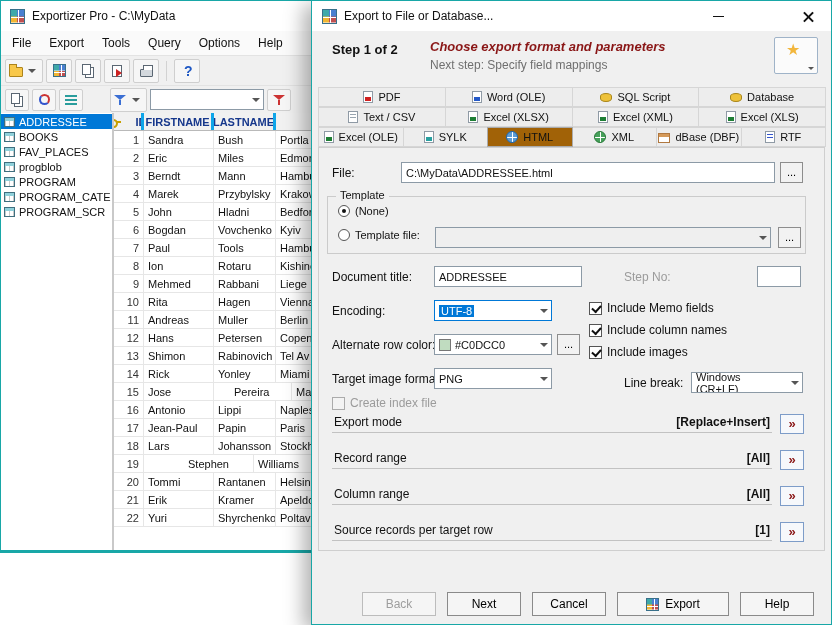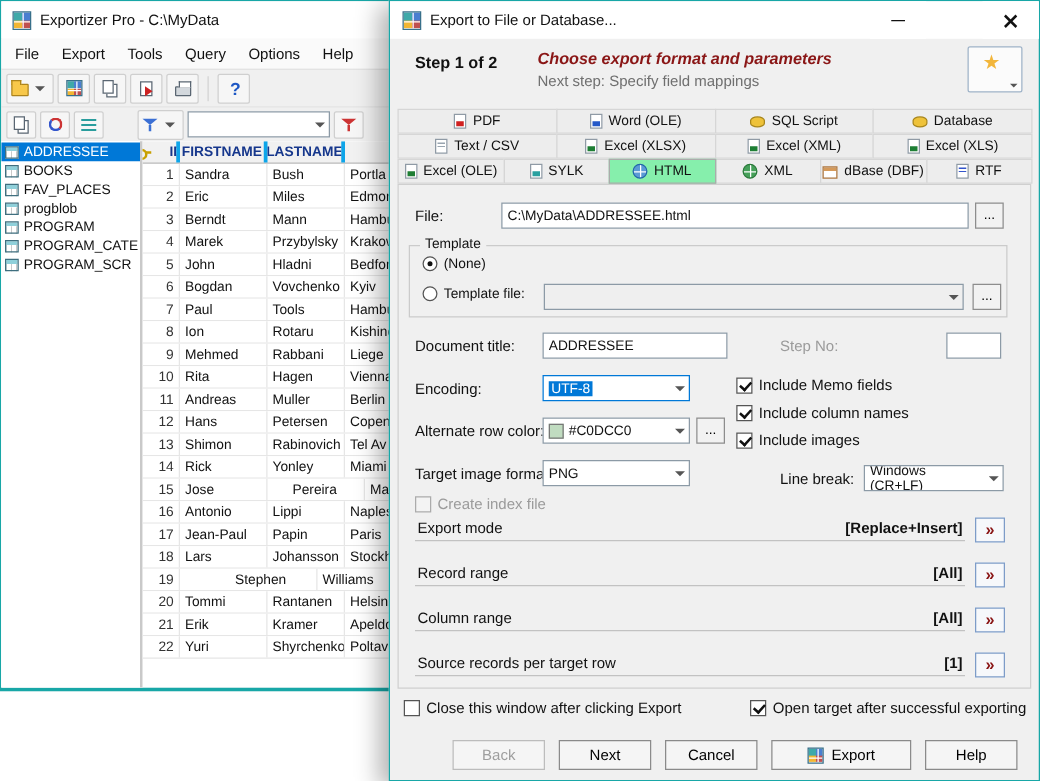"HTML" .tab.active { background: #86efac -> #a16207 }
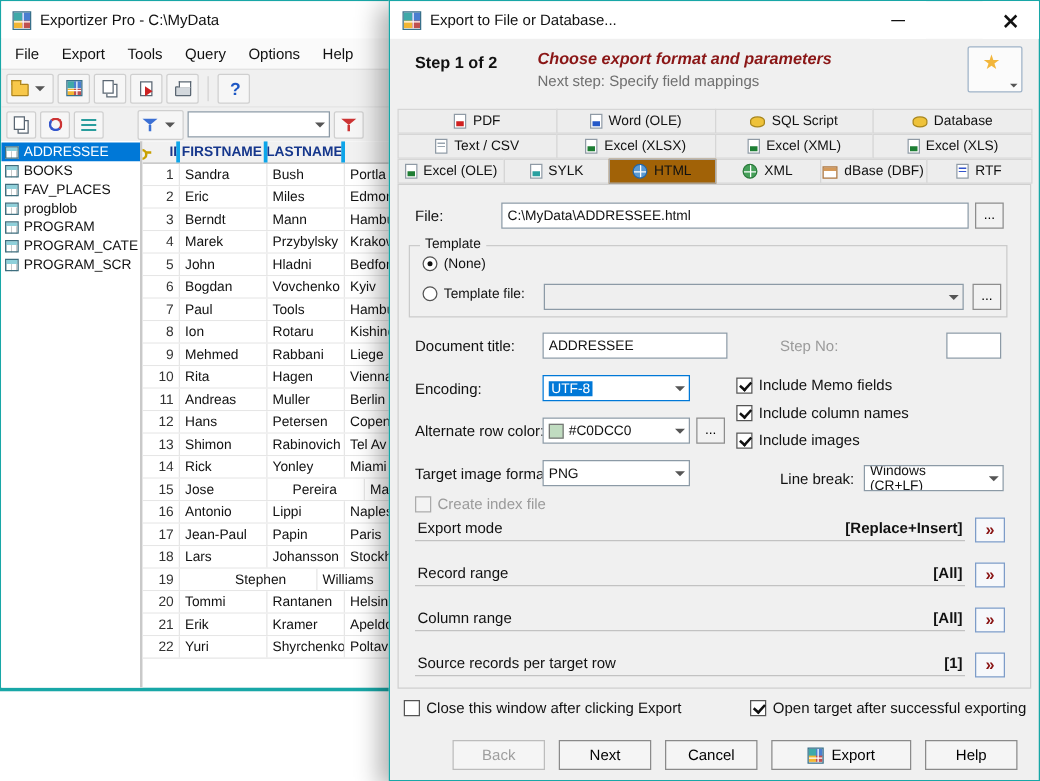"Close this window after clicking" div.footer-checks { html: <div> <label> <span></span> <span>Close this window after clicking Export</span> </label> <label> <span></span> <span>Open target after successful exporting</span> </label> </div> -> none }
